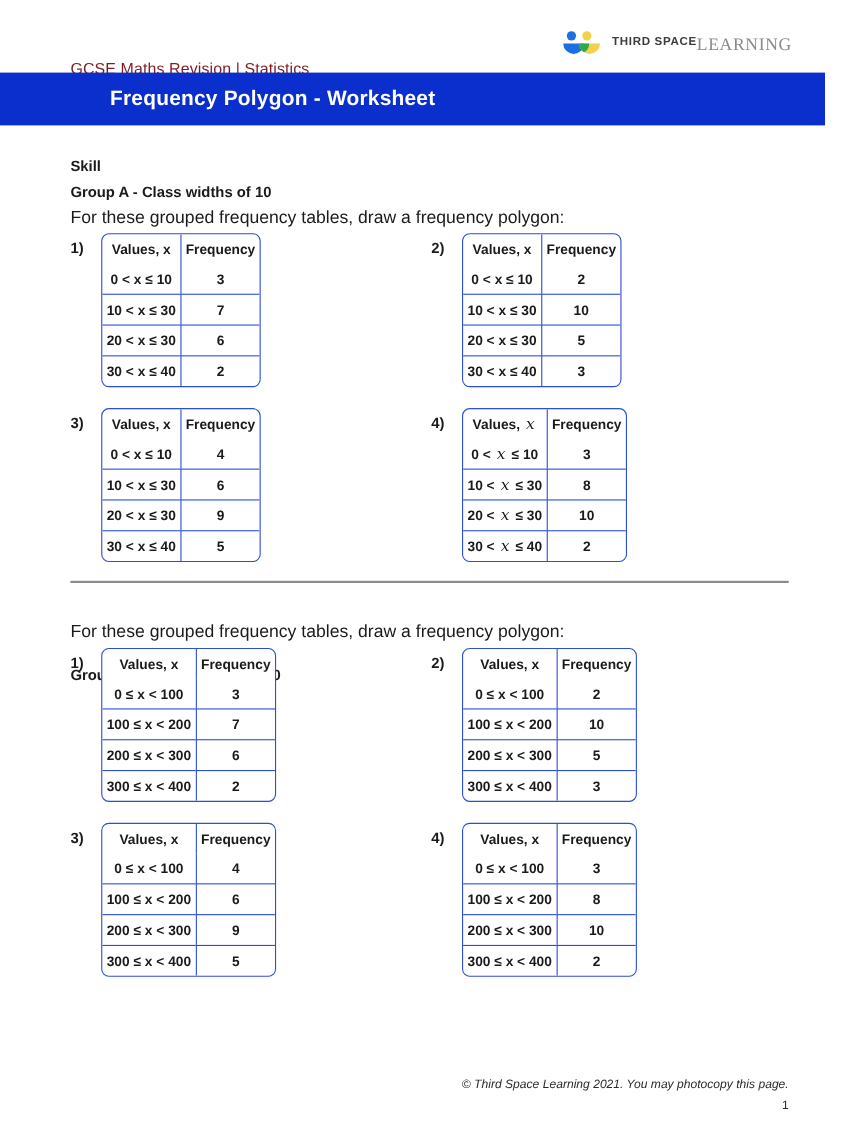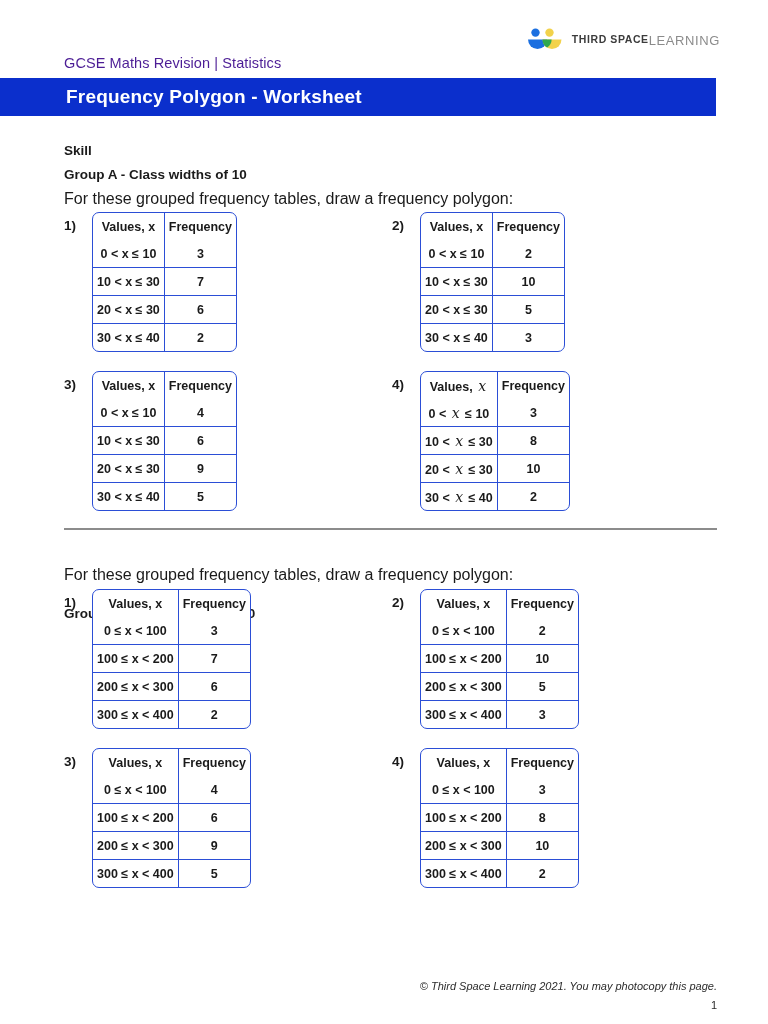"LEARNING" .logo-text .l2 { font-family: none -> Liberation Serif, serif; font-size: 13px -> 16px }
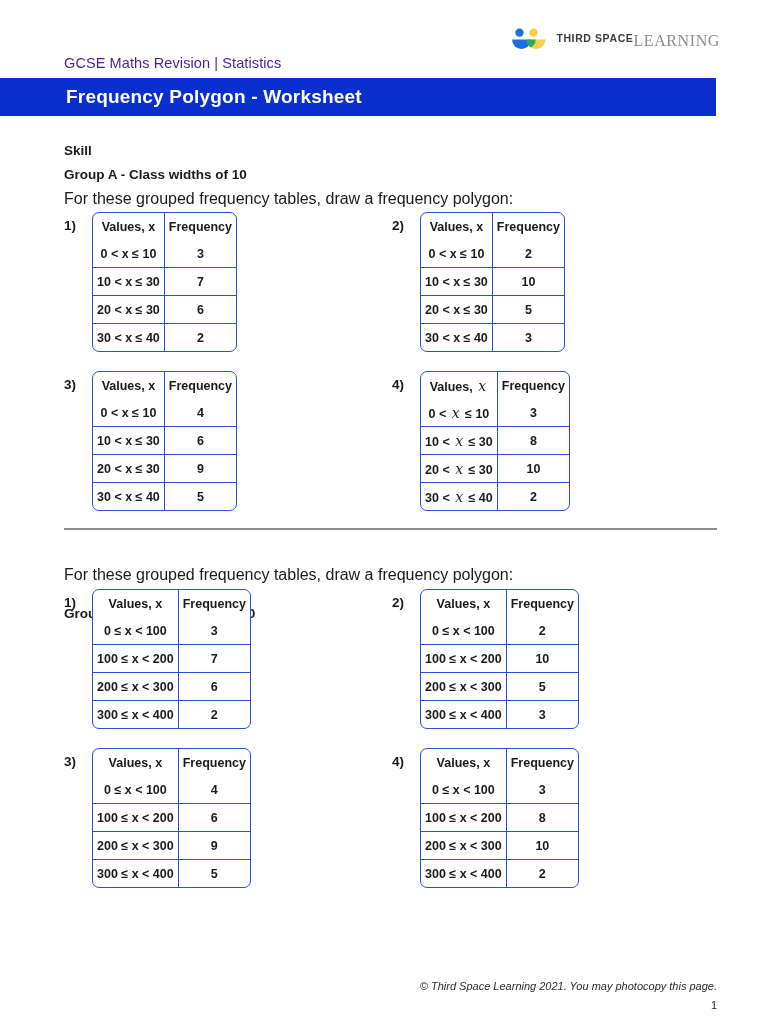"GCSE Maths Revision | Statistics" .breadcrumb { color: #4c1d95 -> #7f1d1d }
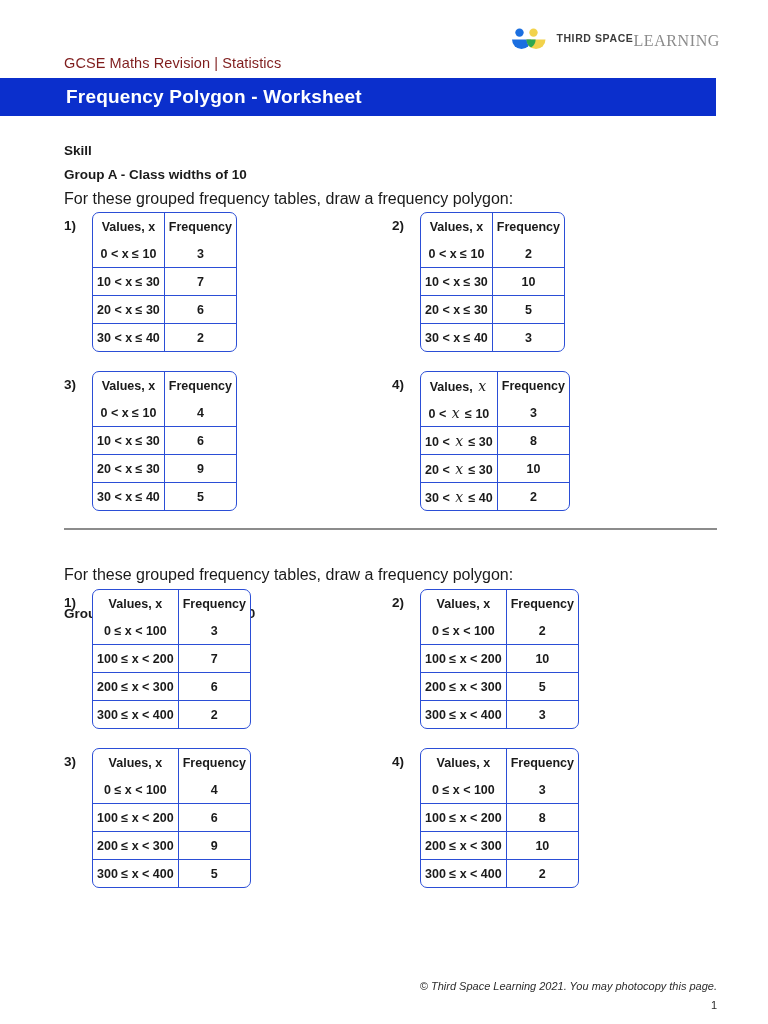"Frequency Polygon - Worksheet" .title-banner { height: 38px -> 48px; padding-left: none -> 34px; top: 78px -> 66px }
